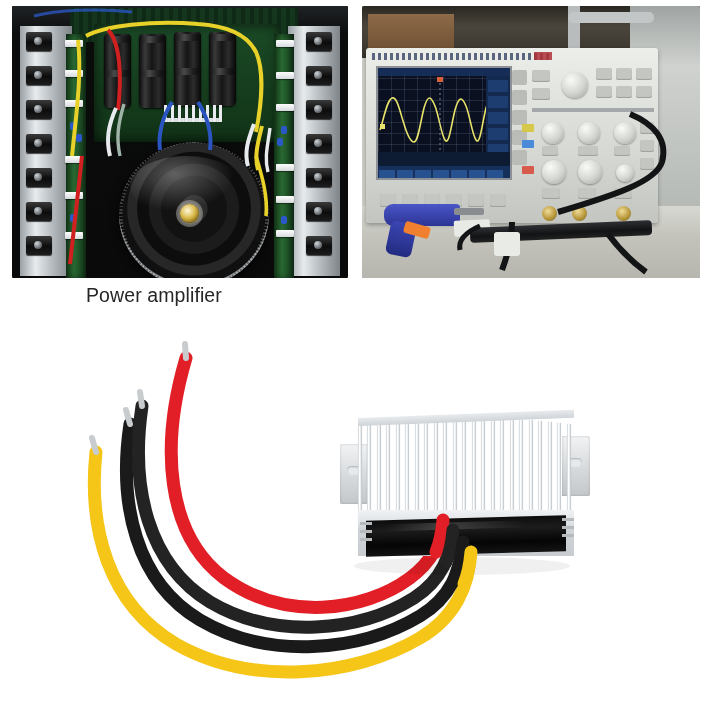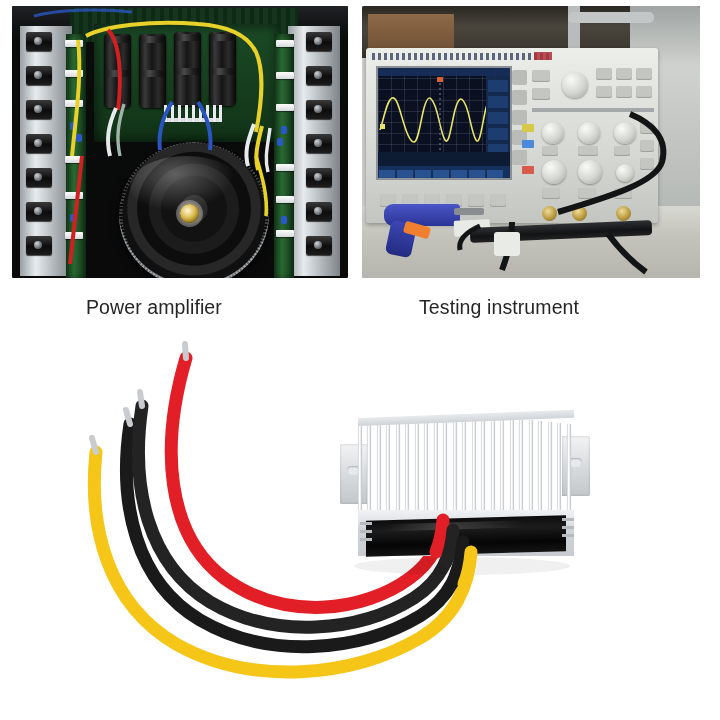"Power amplifier" .caption { margin-top: 12px -> none }
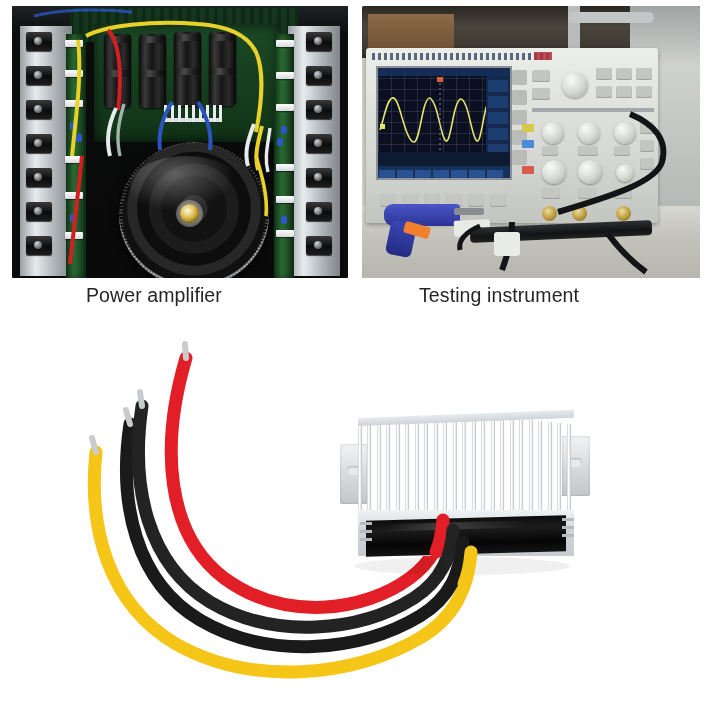"Testing instrument" div.caption { html: <div>Testing instrument</div> -> none }
